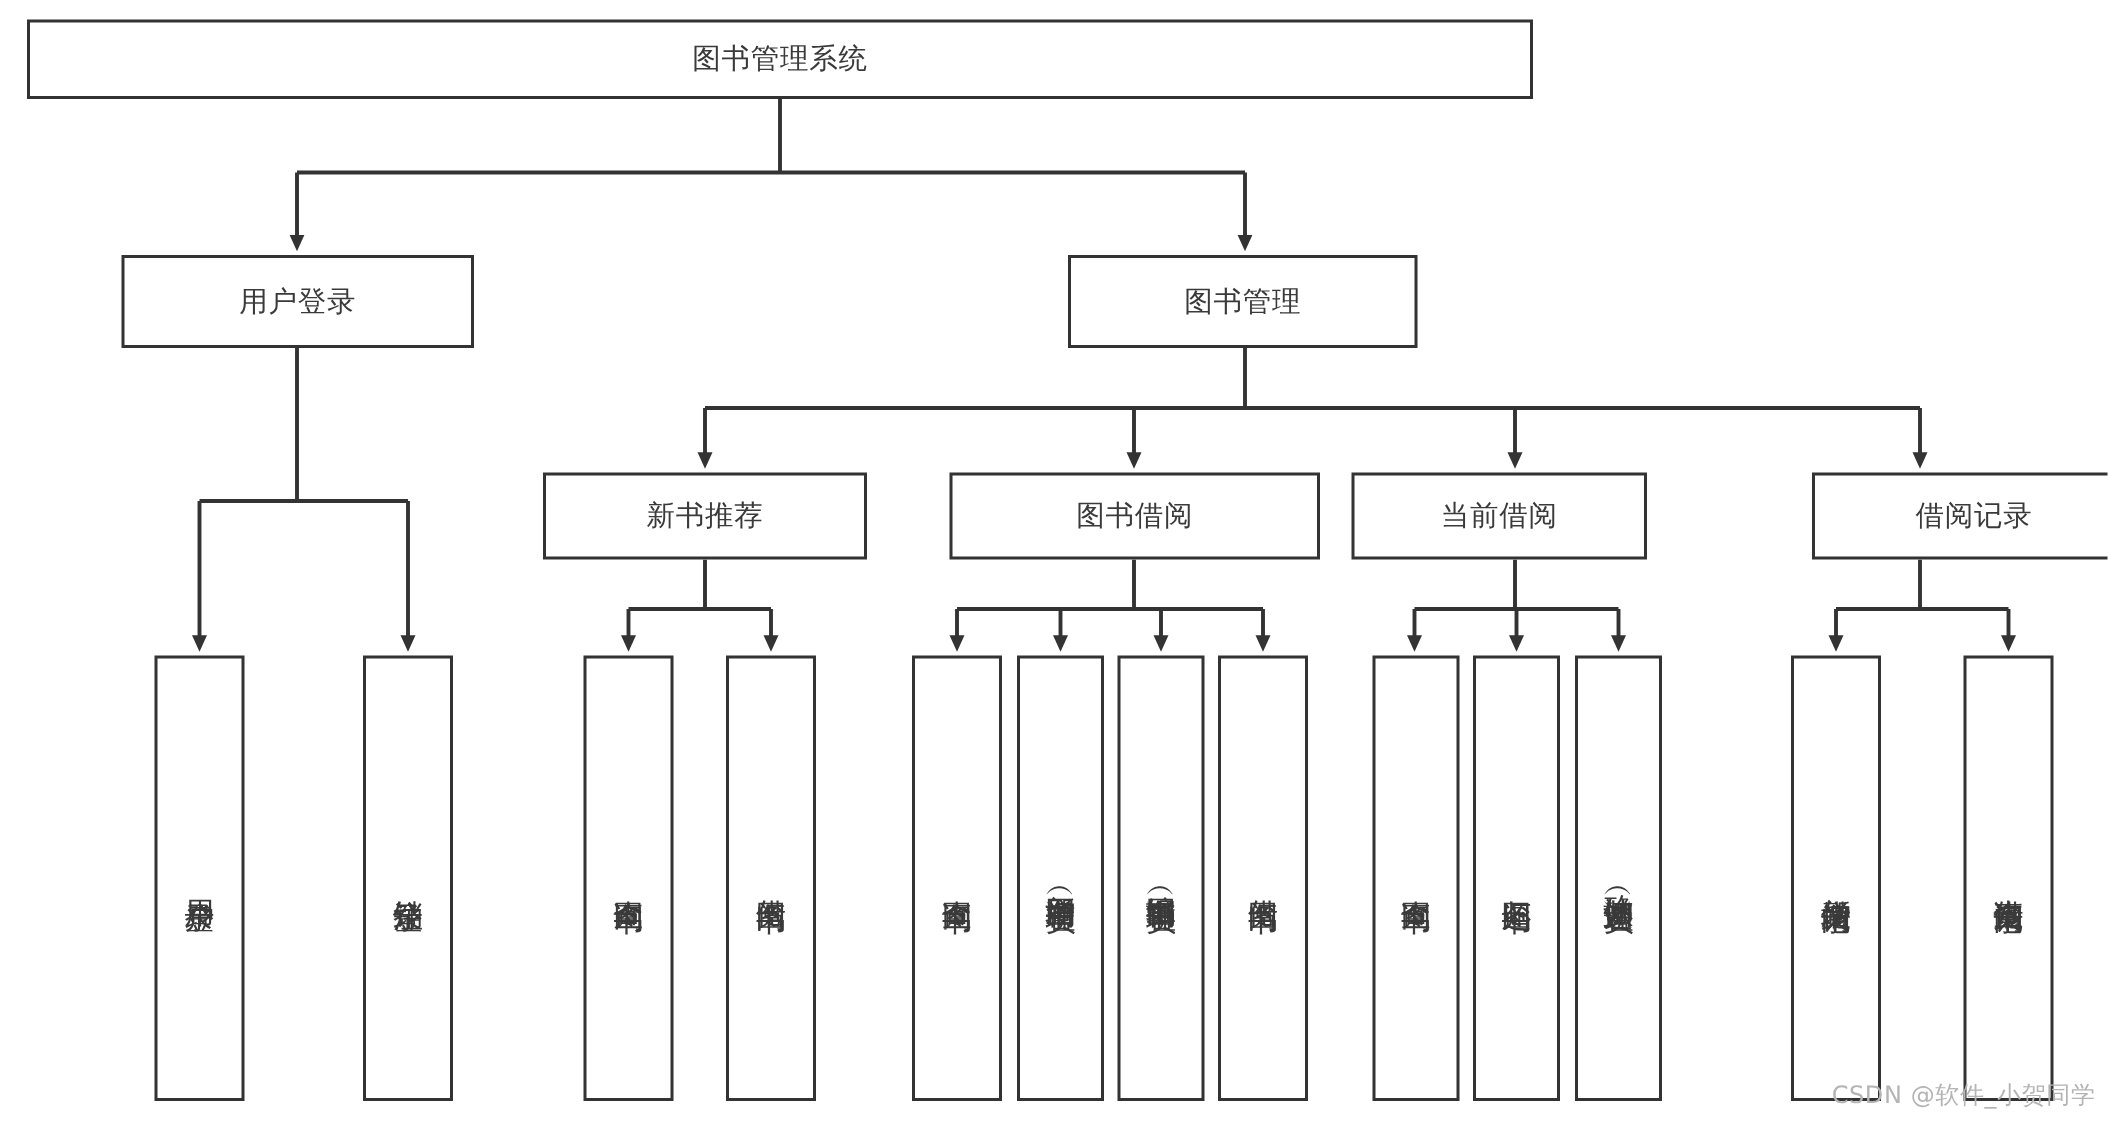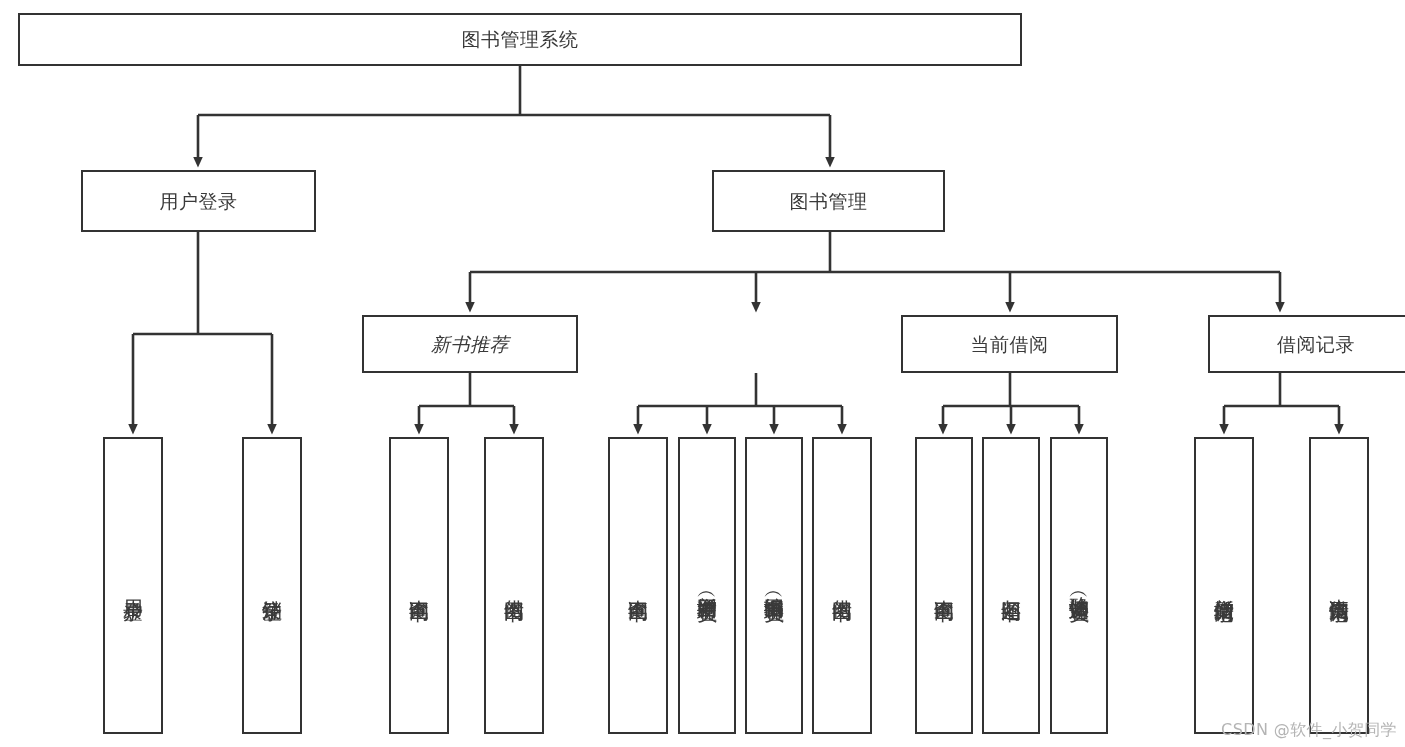"新书推荐" div.node { font-style: italic -> none }
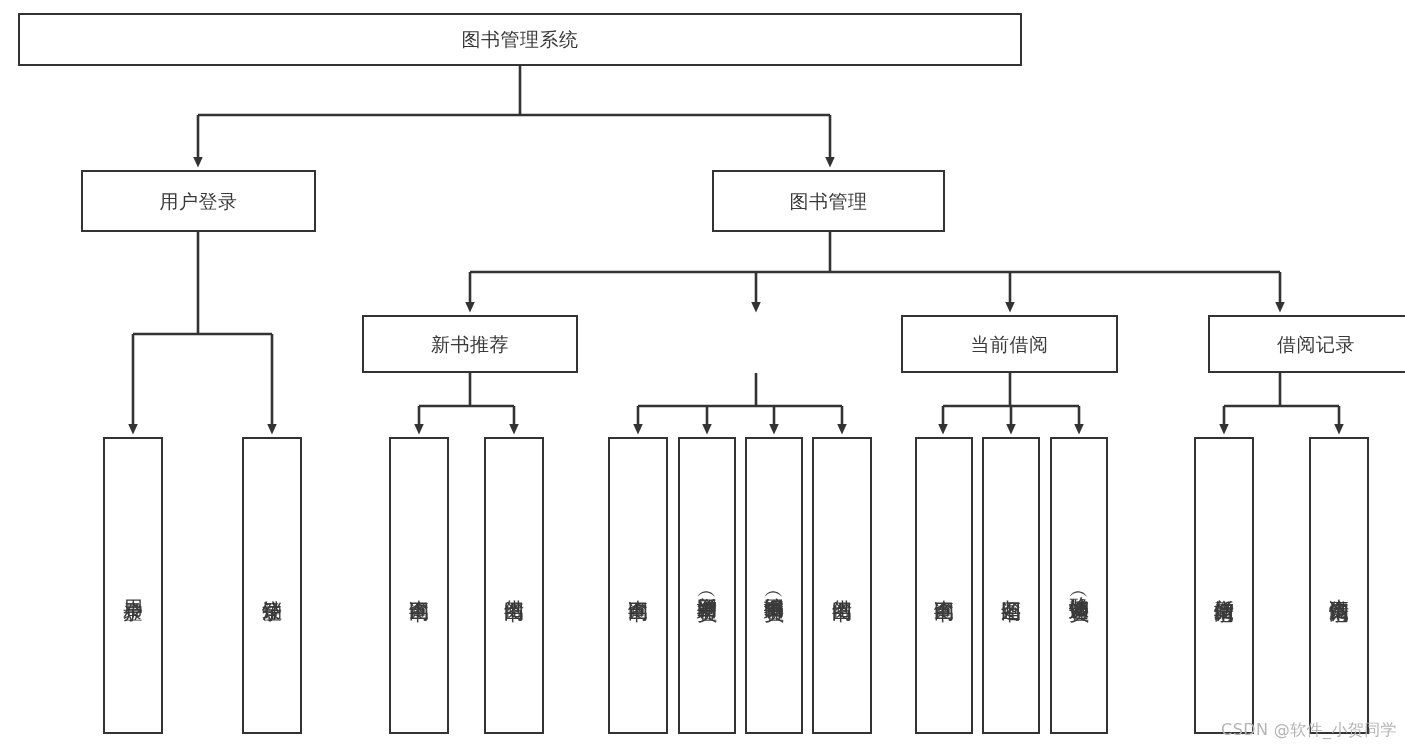"图书借阅" div.node { html: none -> <div> <span>图书借阅</span> </div> }
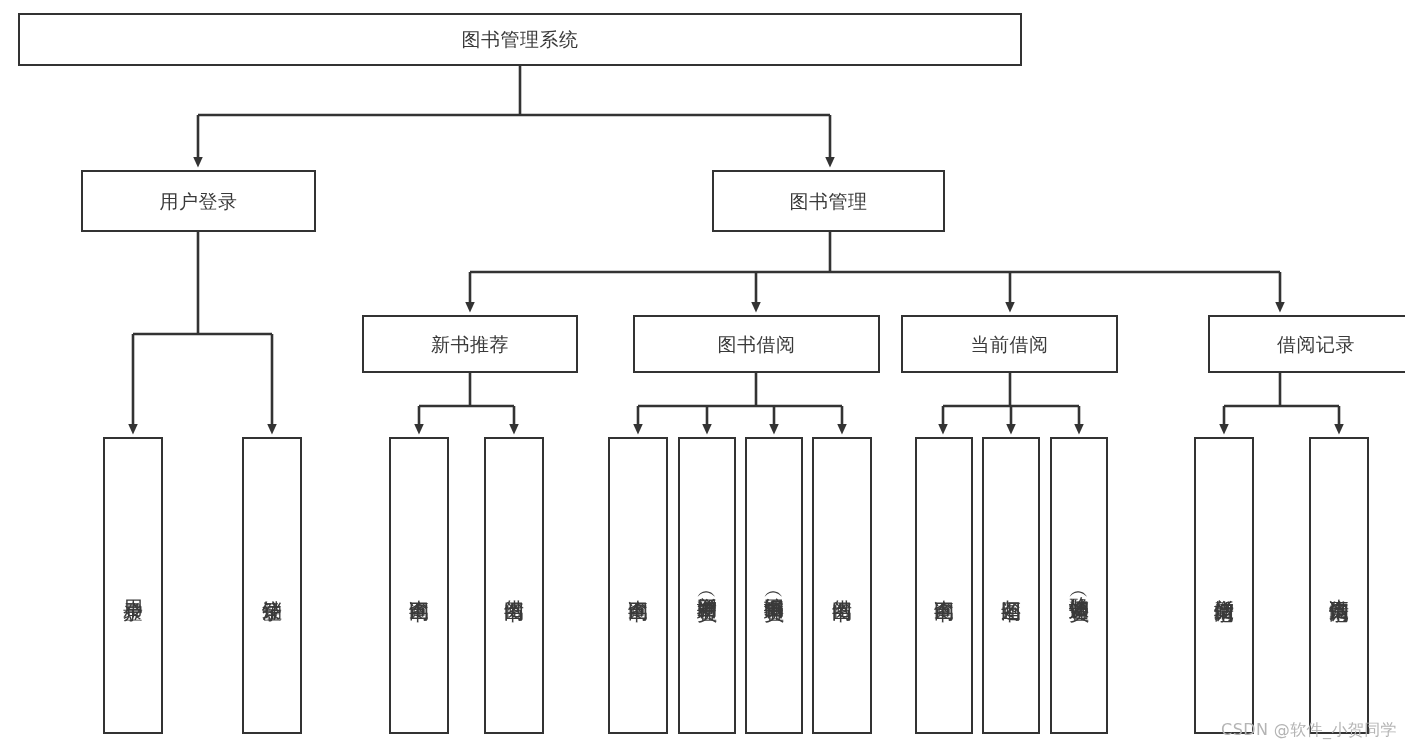"当前借阅" div.node { width: 217px -> 197px }
